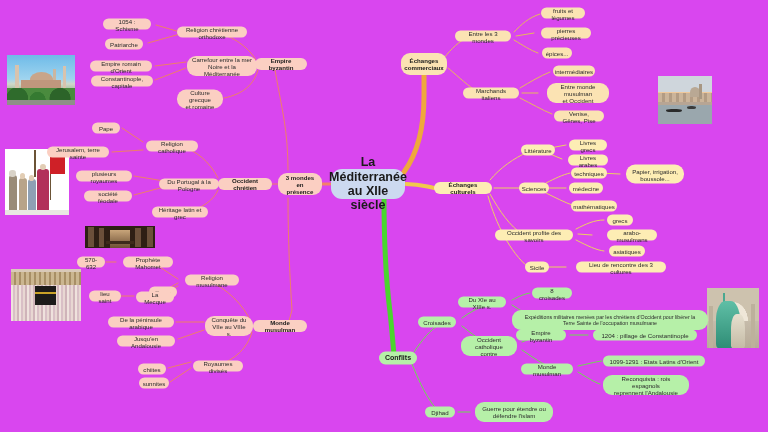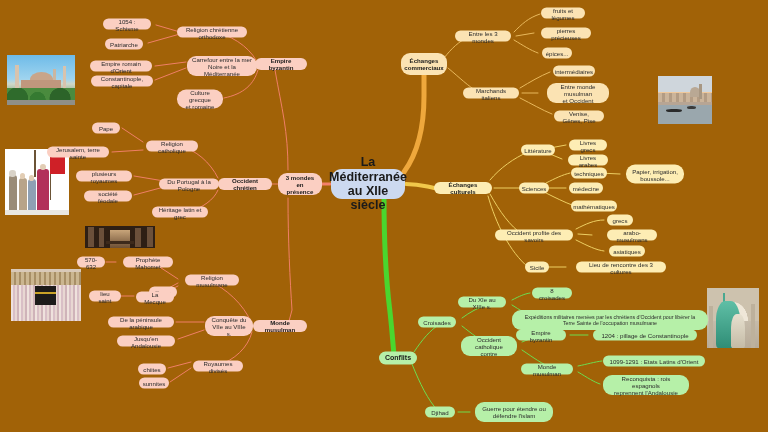"La Méditerranée" #map { background: #a16207 -> #d946ef }
